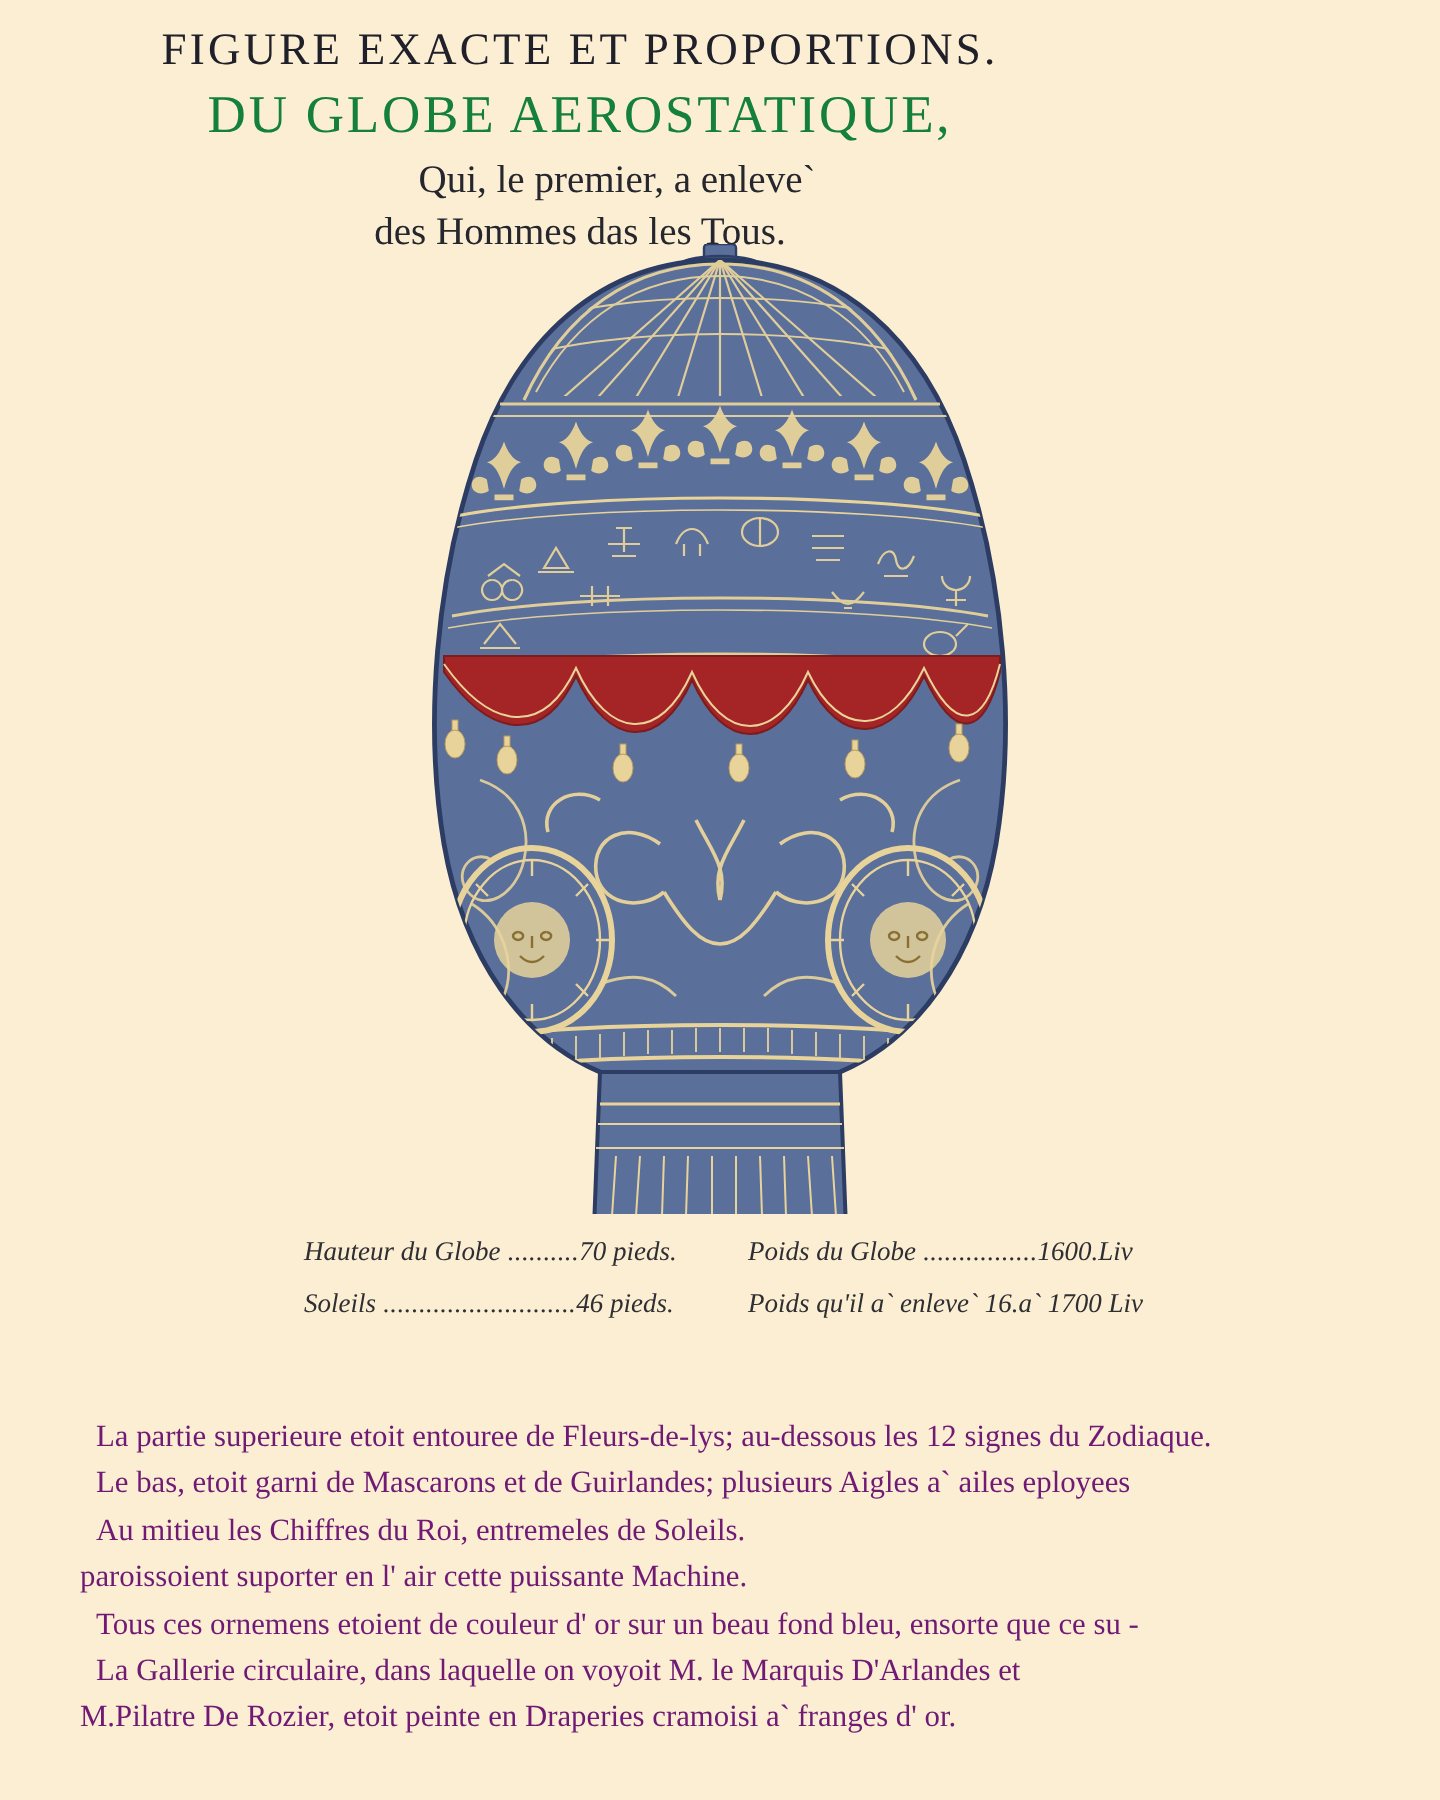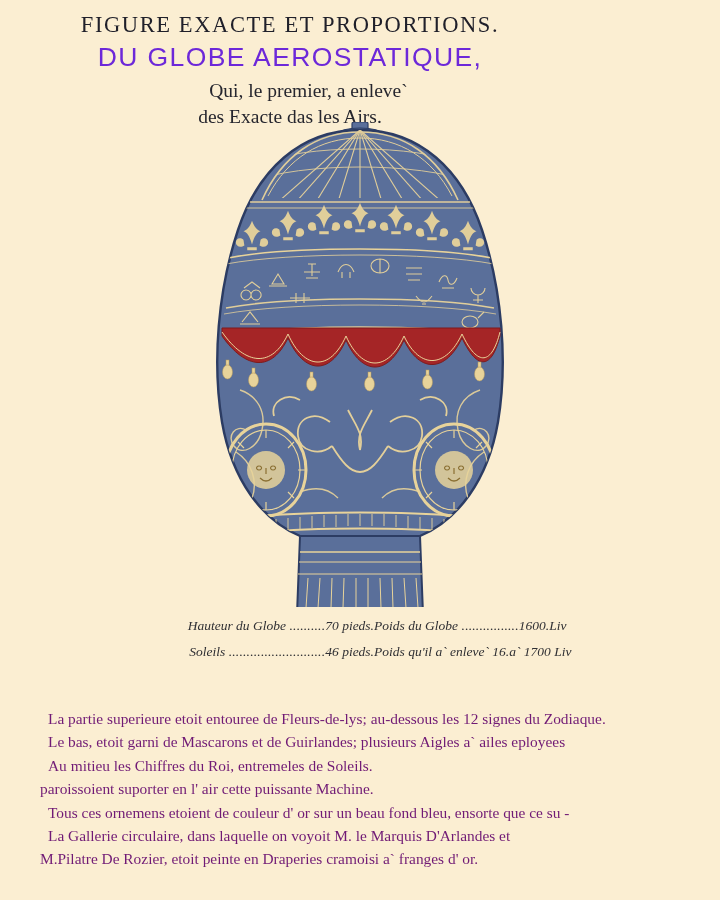"DU GLOBE AEROSTATIQUE," .title-line-2 { color: #6d28d9 -> #15803d; font-family: Liberation Sans, sans-serif -> Liberation Serif, serif }
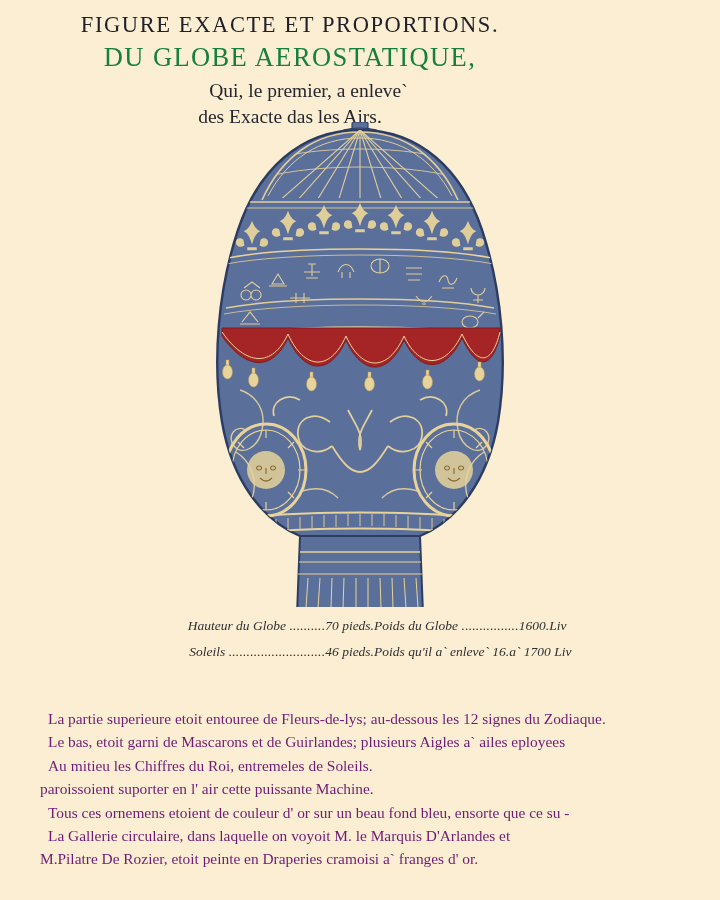"des Exacte das les Airs." div.title-line-4 { text: Exacte das les Airs -> Hommes das les Tous }
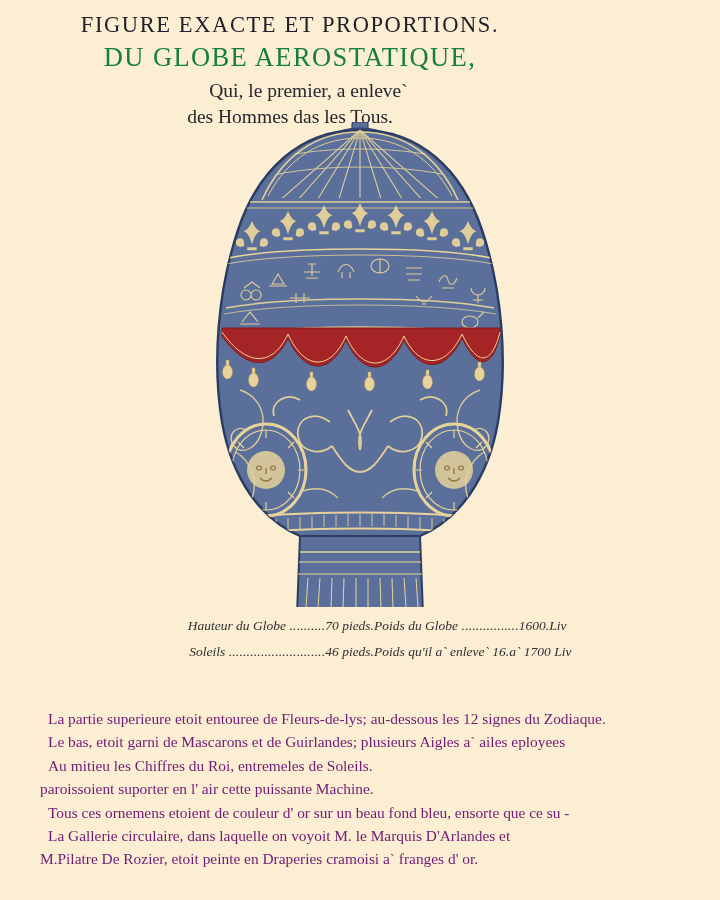"Hauteur du Globe ..........70 pieds." .m-cell { text-align: right -> none }
